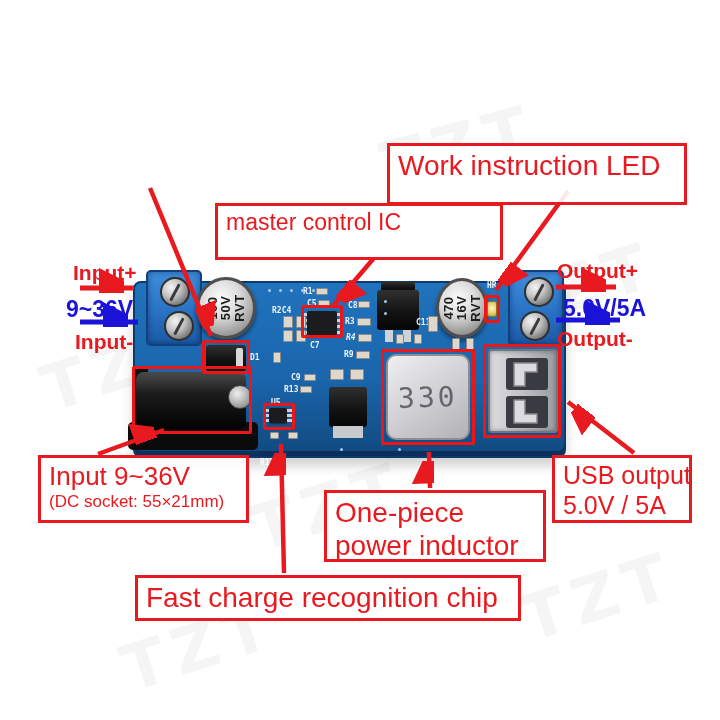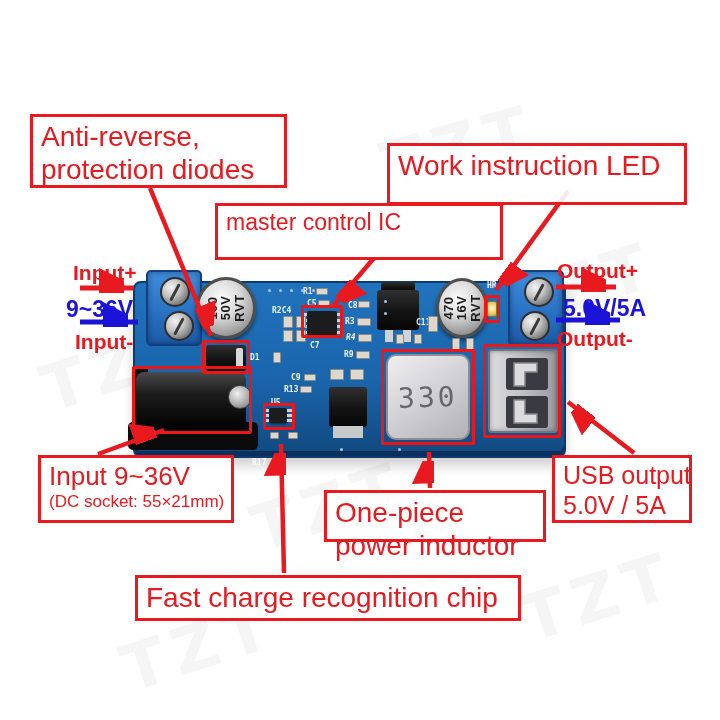"Anti-reverse," div.ann-box { html: <div> <span>Anti-reverse,</span> <span>protection diodes</span> </div> -> none }
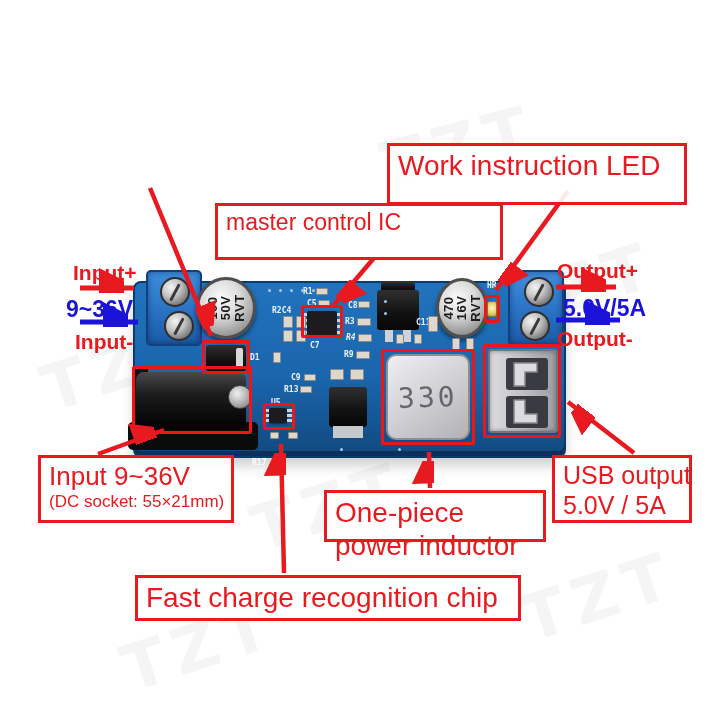"Input 9~36V" div.ann-box { width: 196px -> 211px }
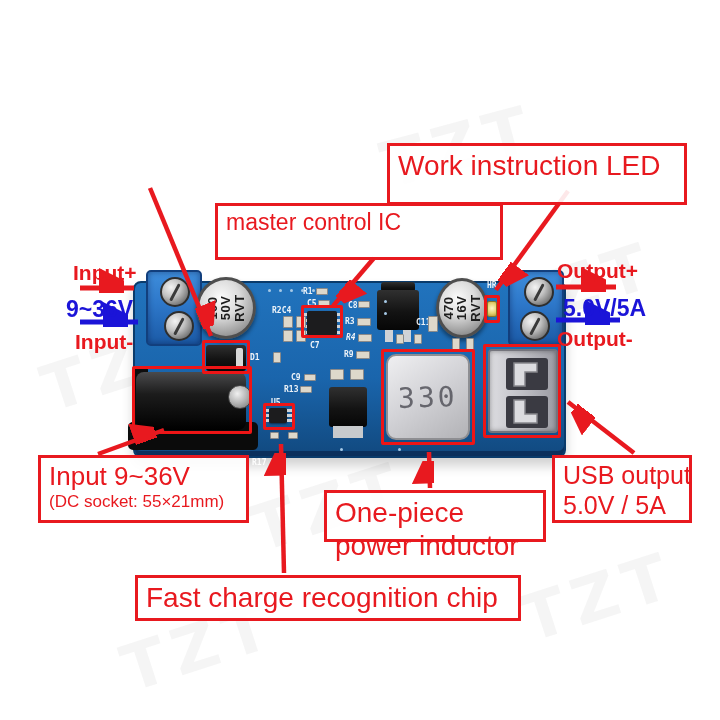"R17" span.silk { left: 252px -> 260px }
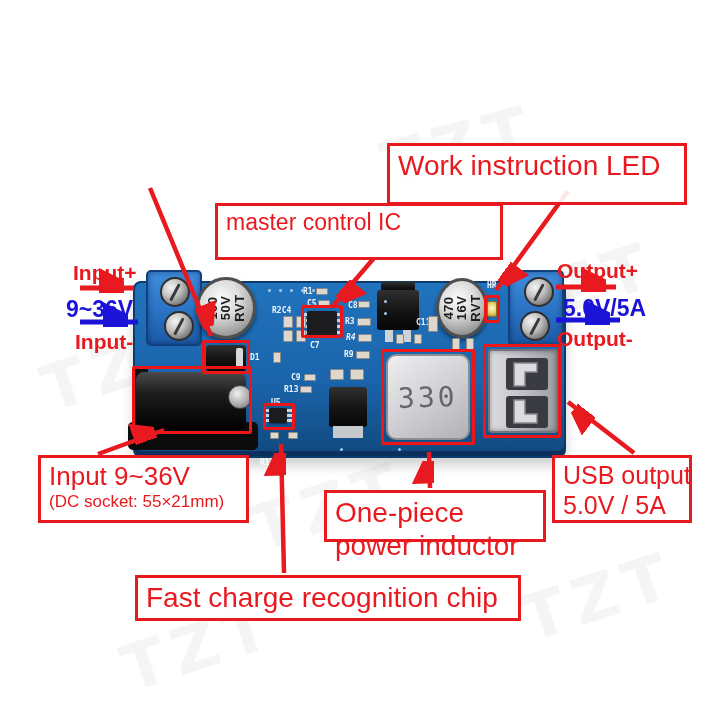"One-piece" div.ann-box { height: 52px -> 72px }
